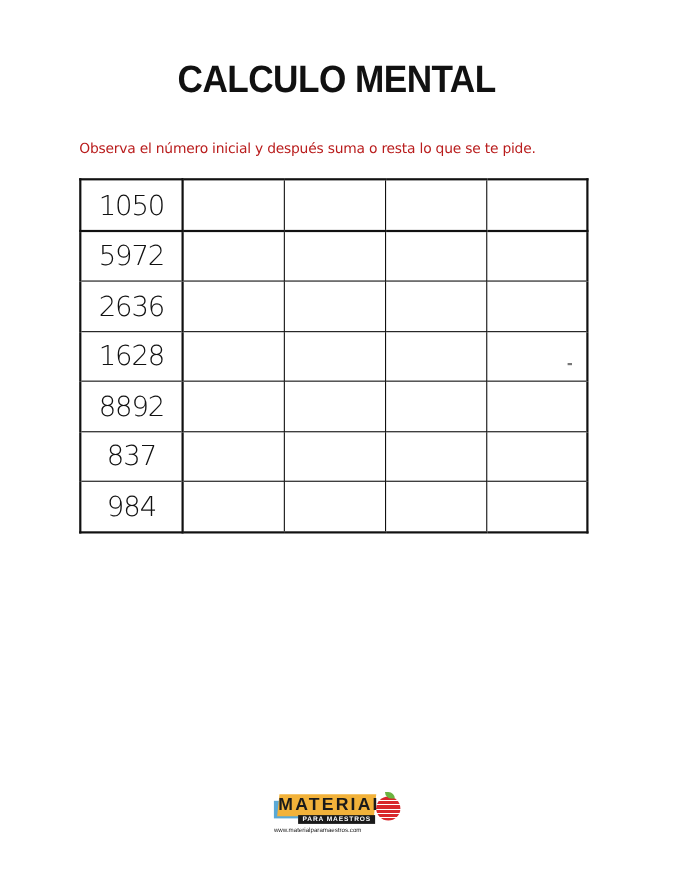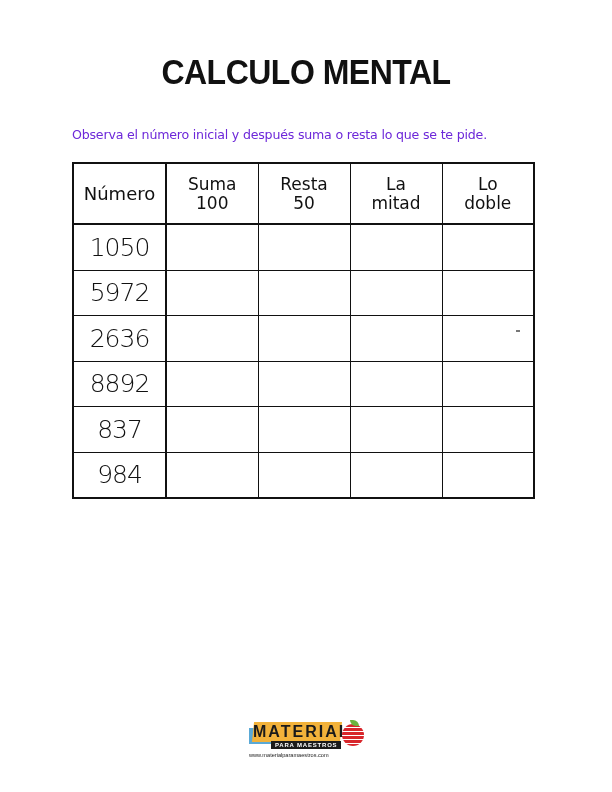"Observa el número inicial y" .instruction { color: #6d28d9 -> #b91c1c }
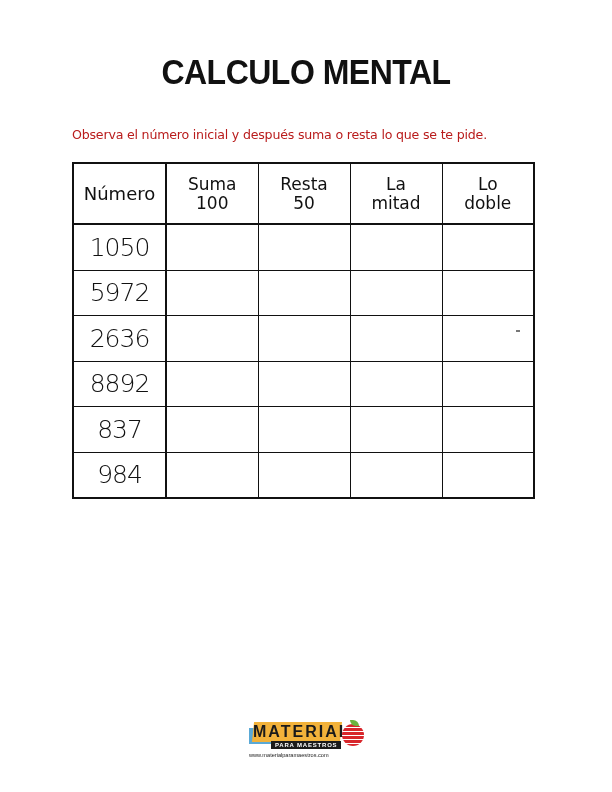"Número" tr { html: <tr> <th><span>Número</span></th> <th> <div>Suma</div> <div>100</div> </th> <th> <div>Resta</div> <div>50</div> </th> <th> <div>La</div> <div>mitad</div> </th> <th> <div>Lo</div> <div>doble</div> </th> </tr> -> none }
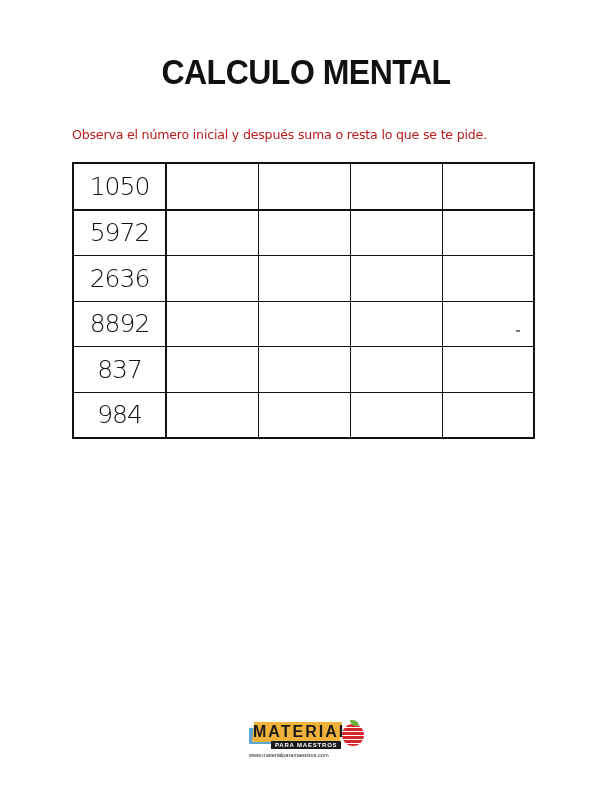"1628" tr { html: none -> <tr> <td>1628</td> <td></td> <td></td> <td></td> <td></td> </tr> }
